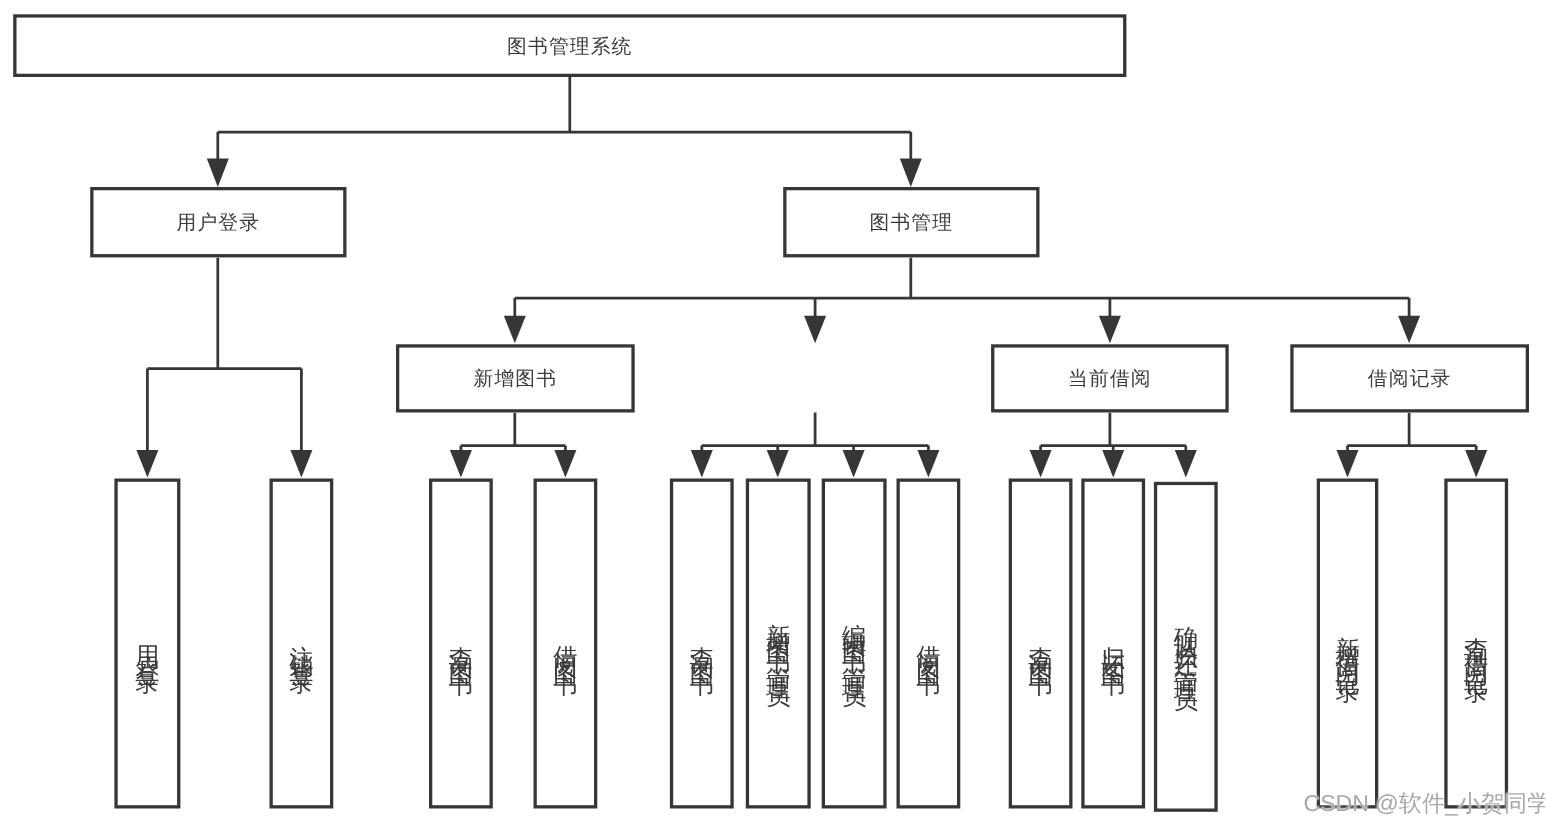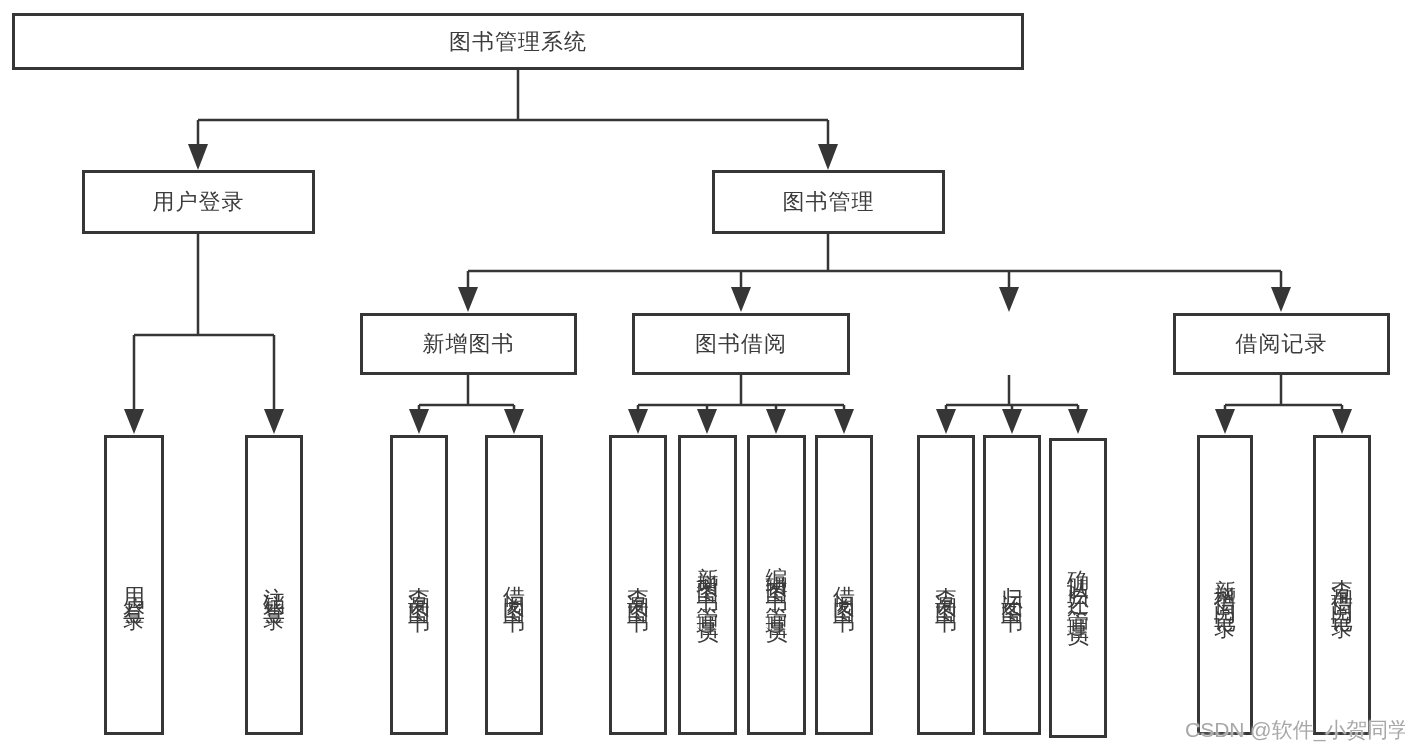"图书管理系统" .node.h-label { font-size: 22px -> 18px }
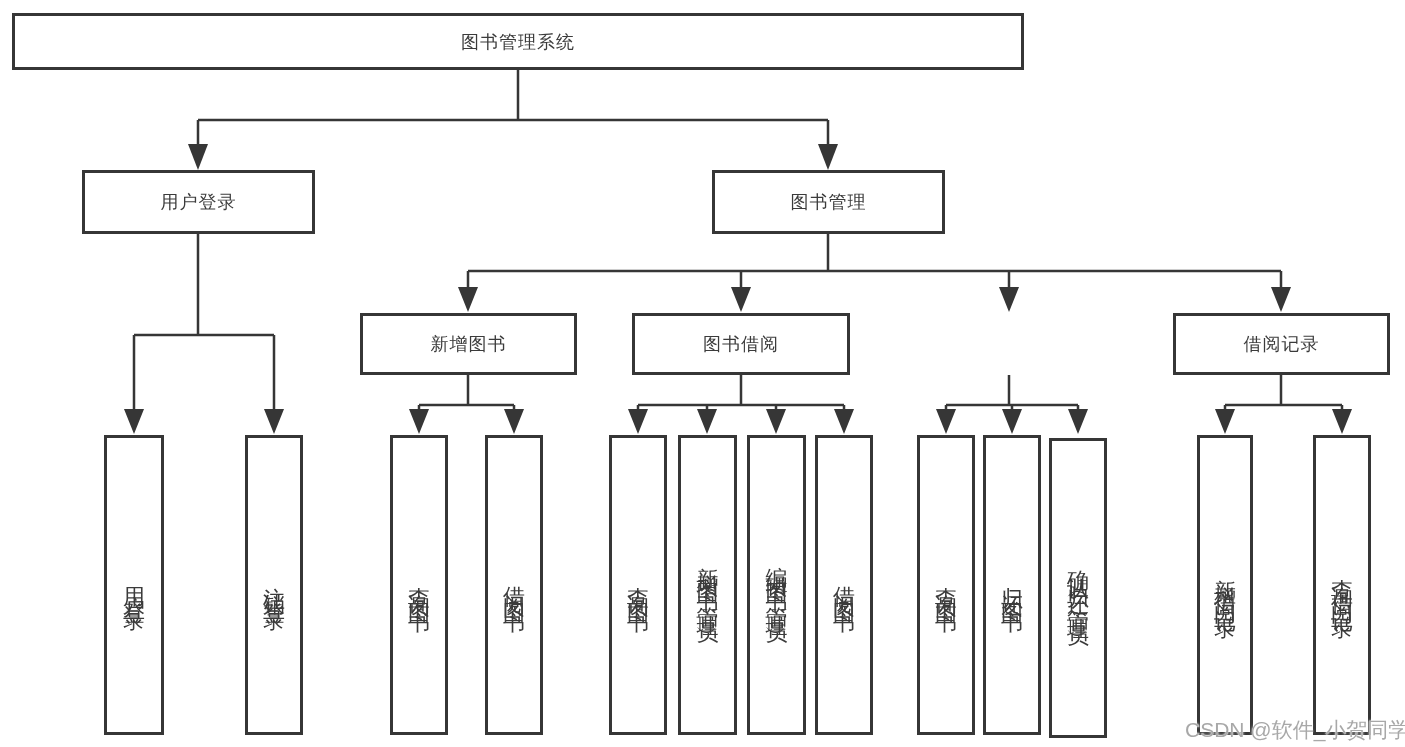"图书借阅" div.node { html: <div> <span>图书借阅</span> </div> -> none }
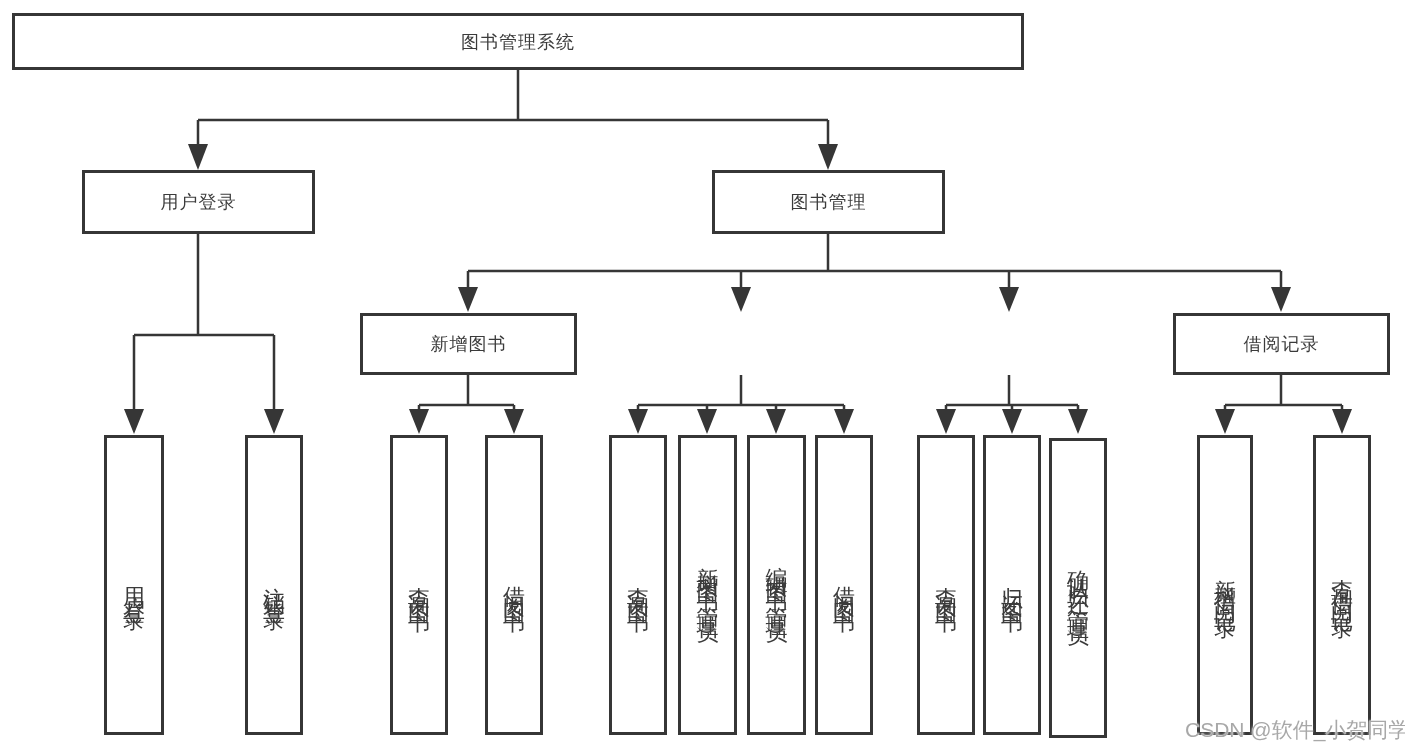"当前借阅" div.node { html: none -> <div> <span>当前借阅</span> </div> }
